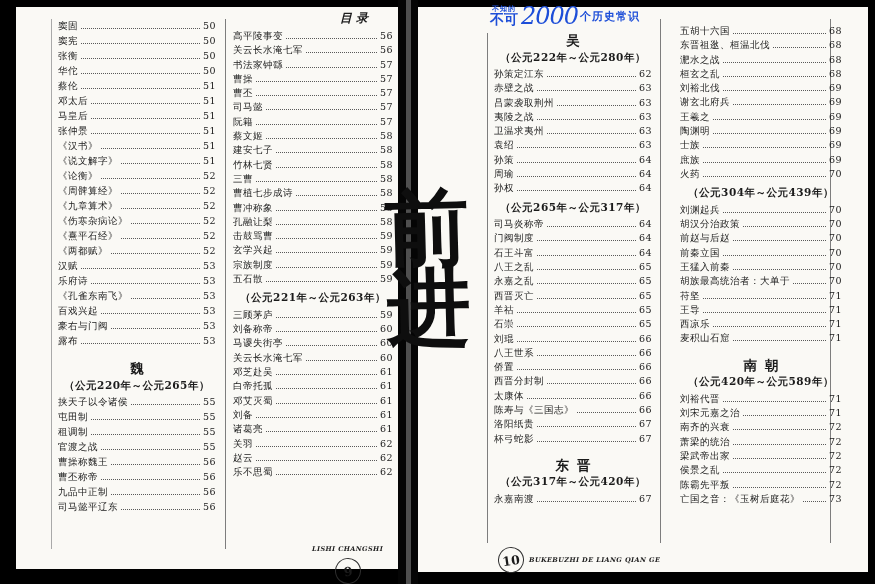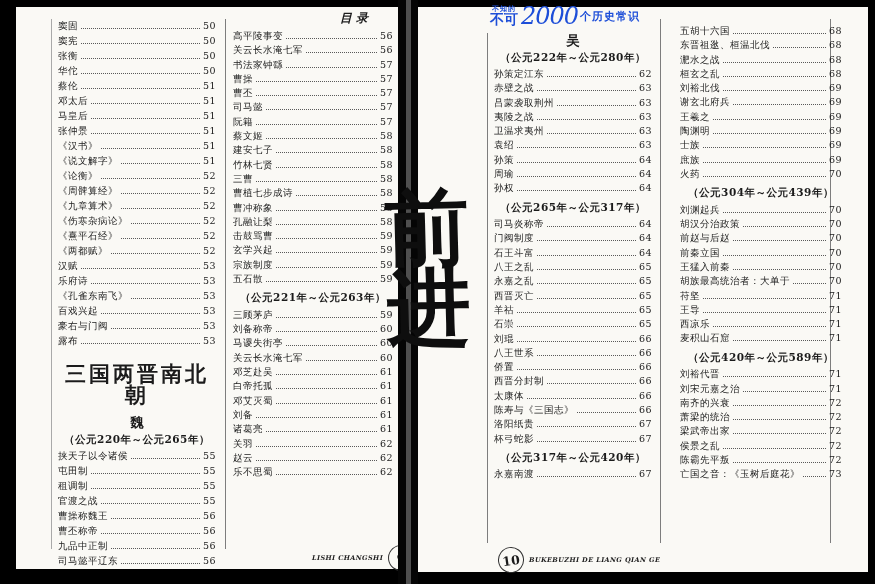"三国两晋南北朝" div.h1 { html: <div>三国两晋南北朝</div> -> none }
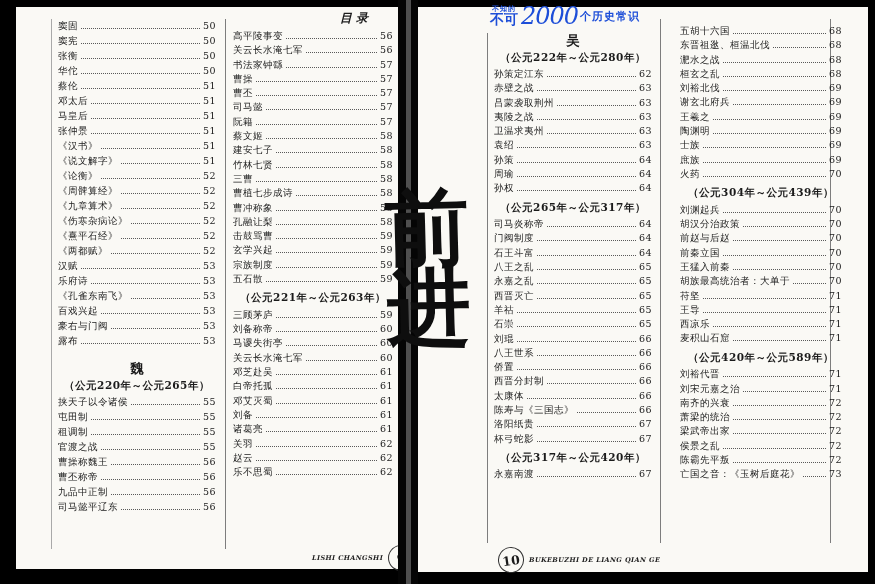"南朝" div.h2 { html: none -> <div>南朝</div> }
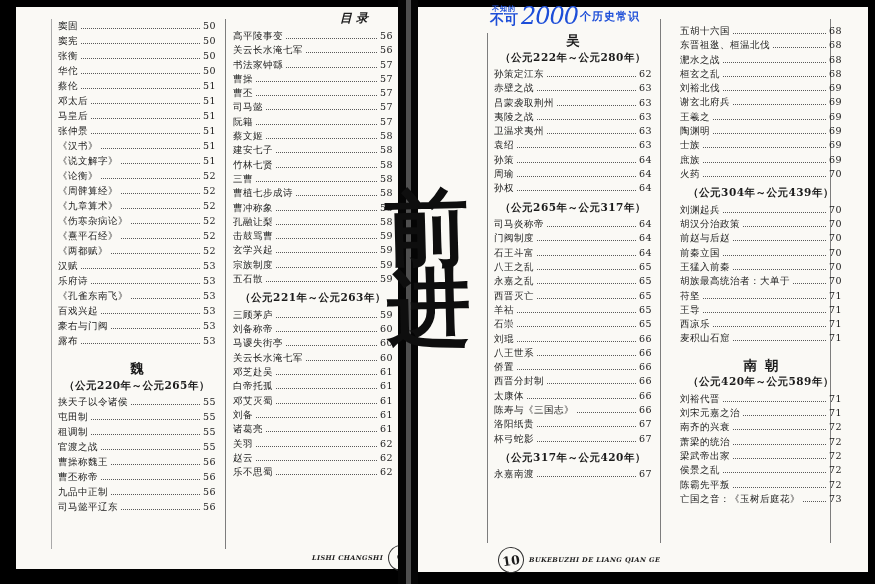"东晋" div.h2 { html: none -> <div>东晋</div> }
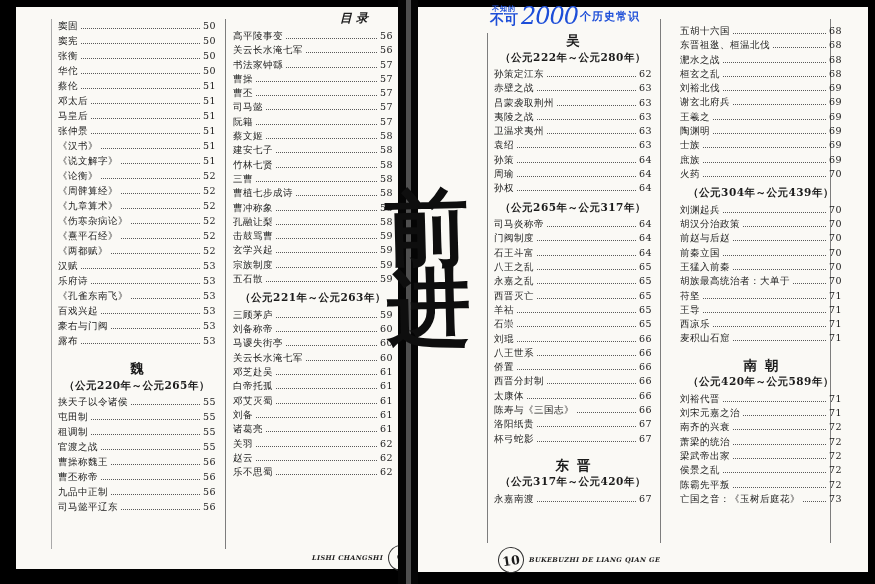"LISHI CHANGSHI" .footer-left { flex-direction: none -> column }
